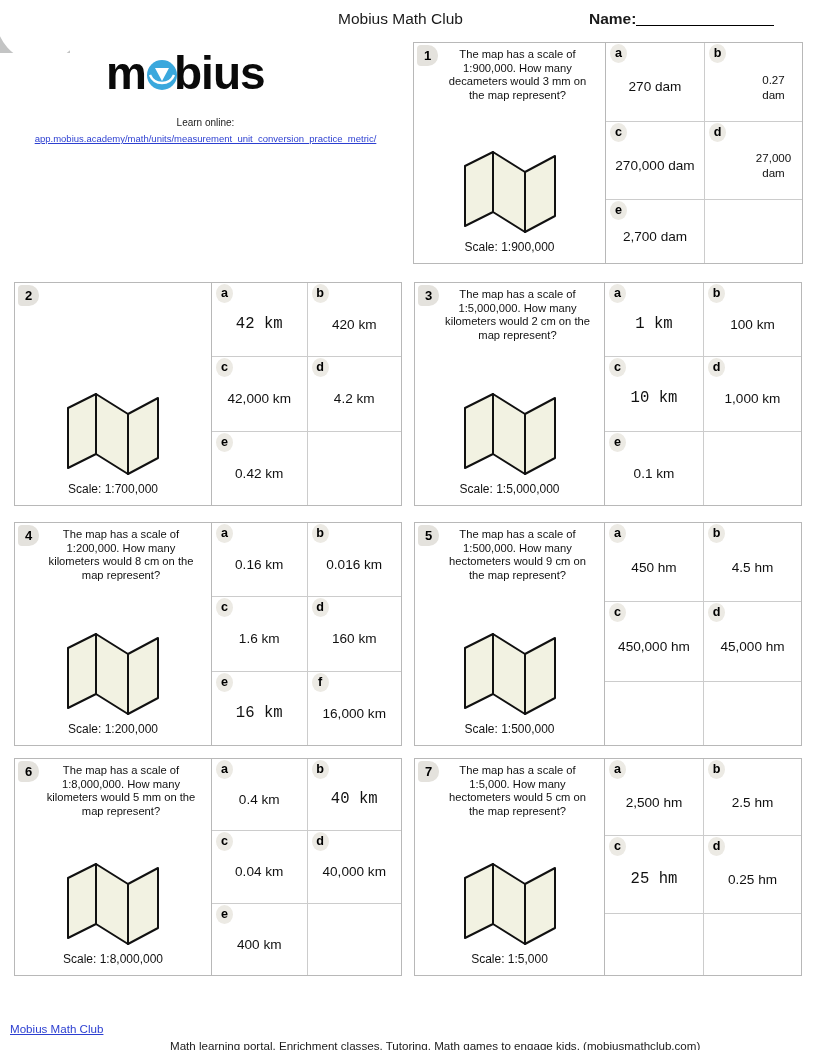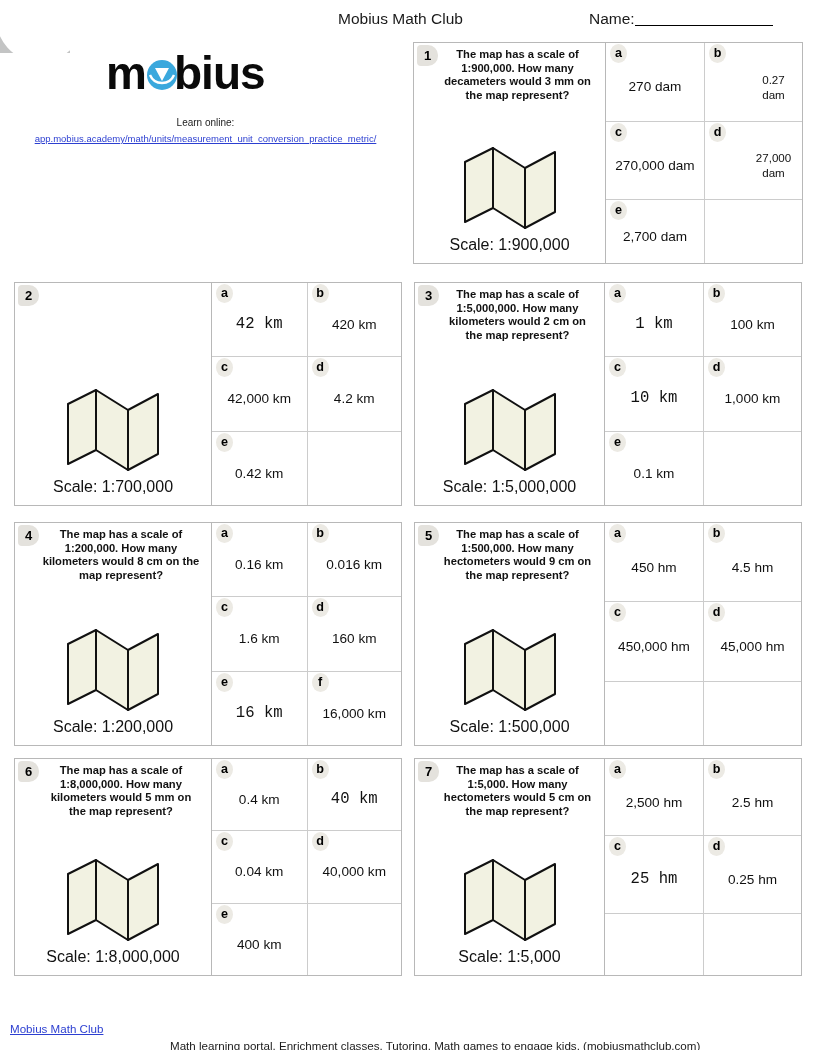"Name:" .header-name-wrap { font-weight: none -> bold }
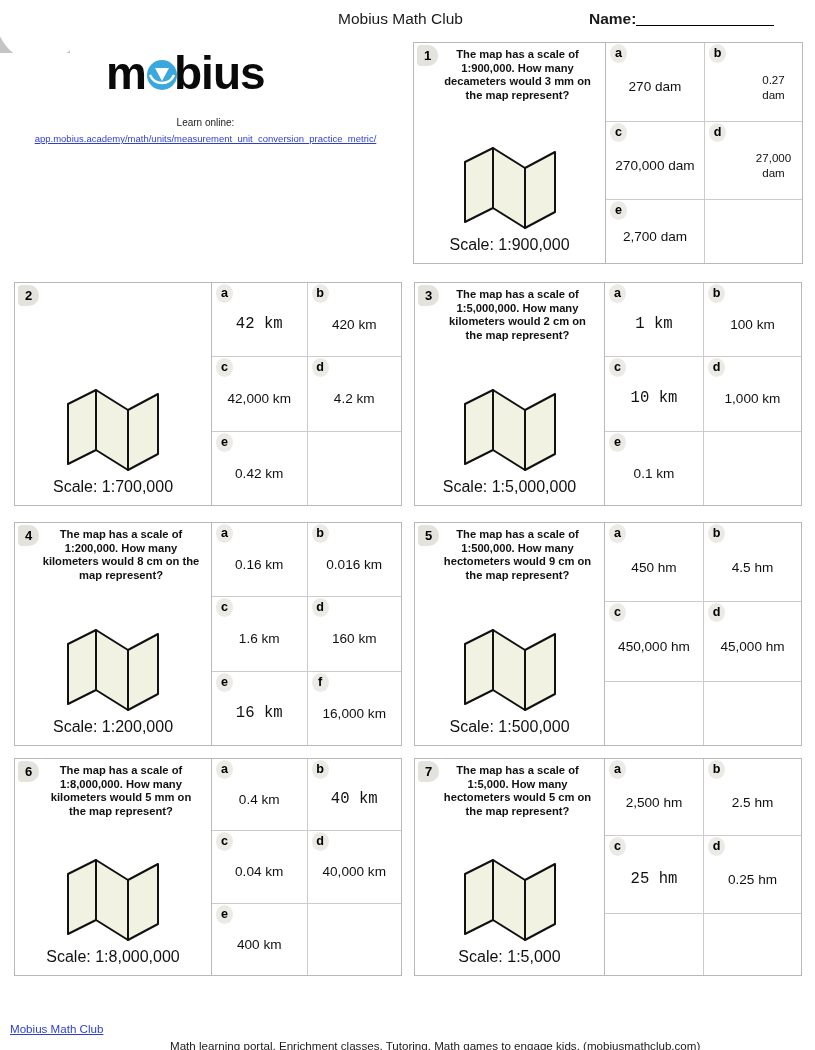"The map has a scale" .qtext { font-weight: bold -> none }
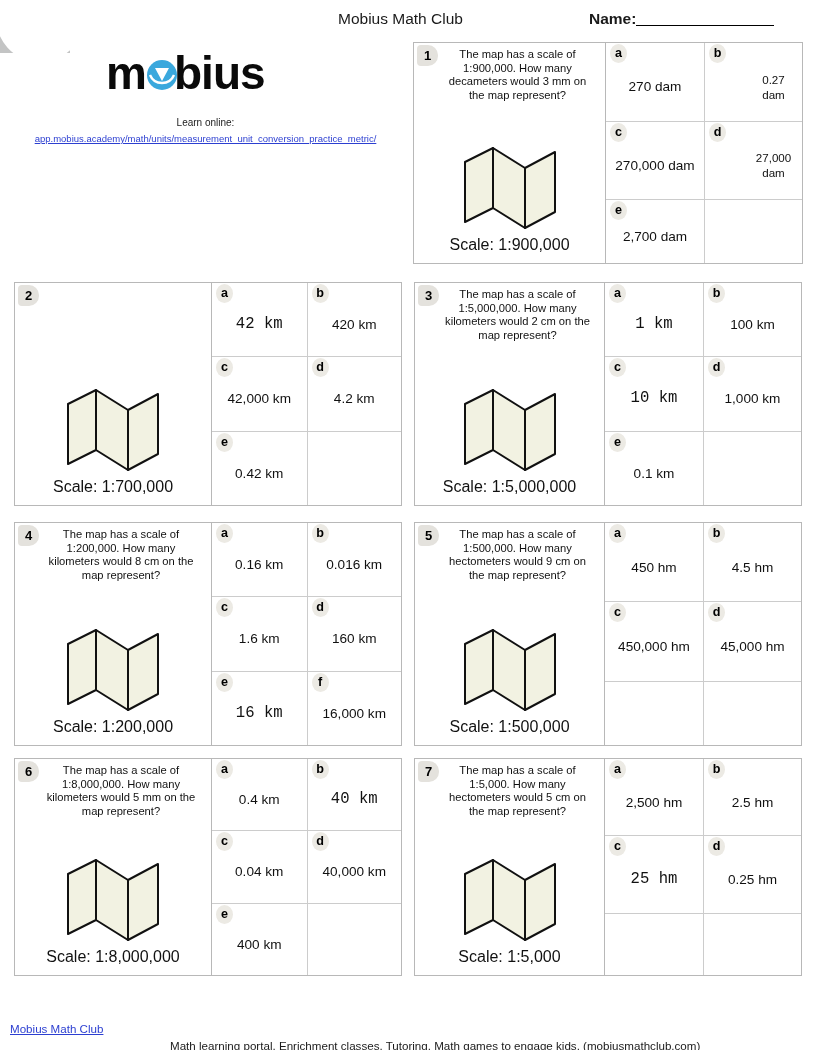"Scale: 1:900,000" .scale-label { font-size: 16px -> 12px }
